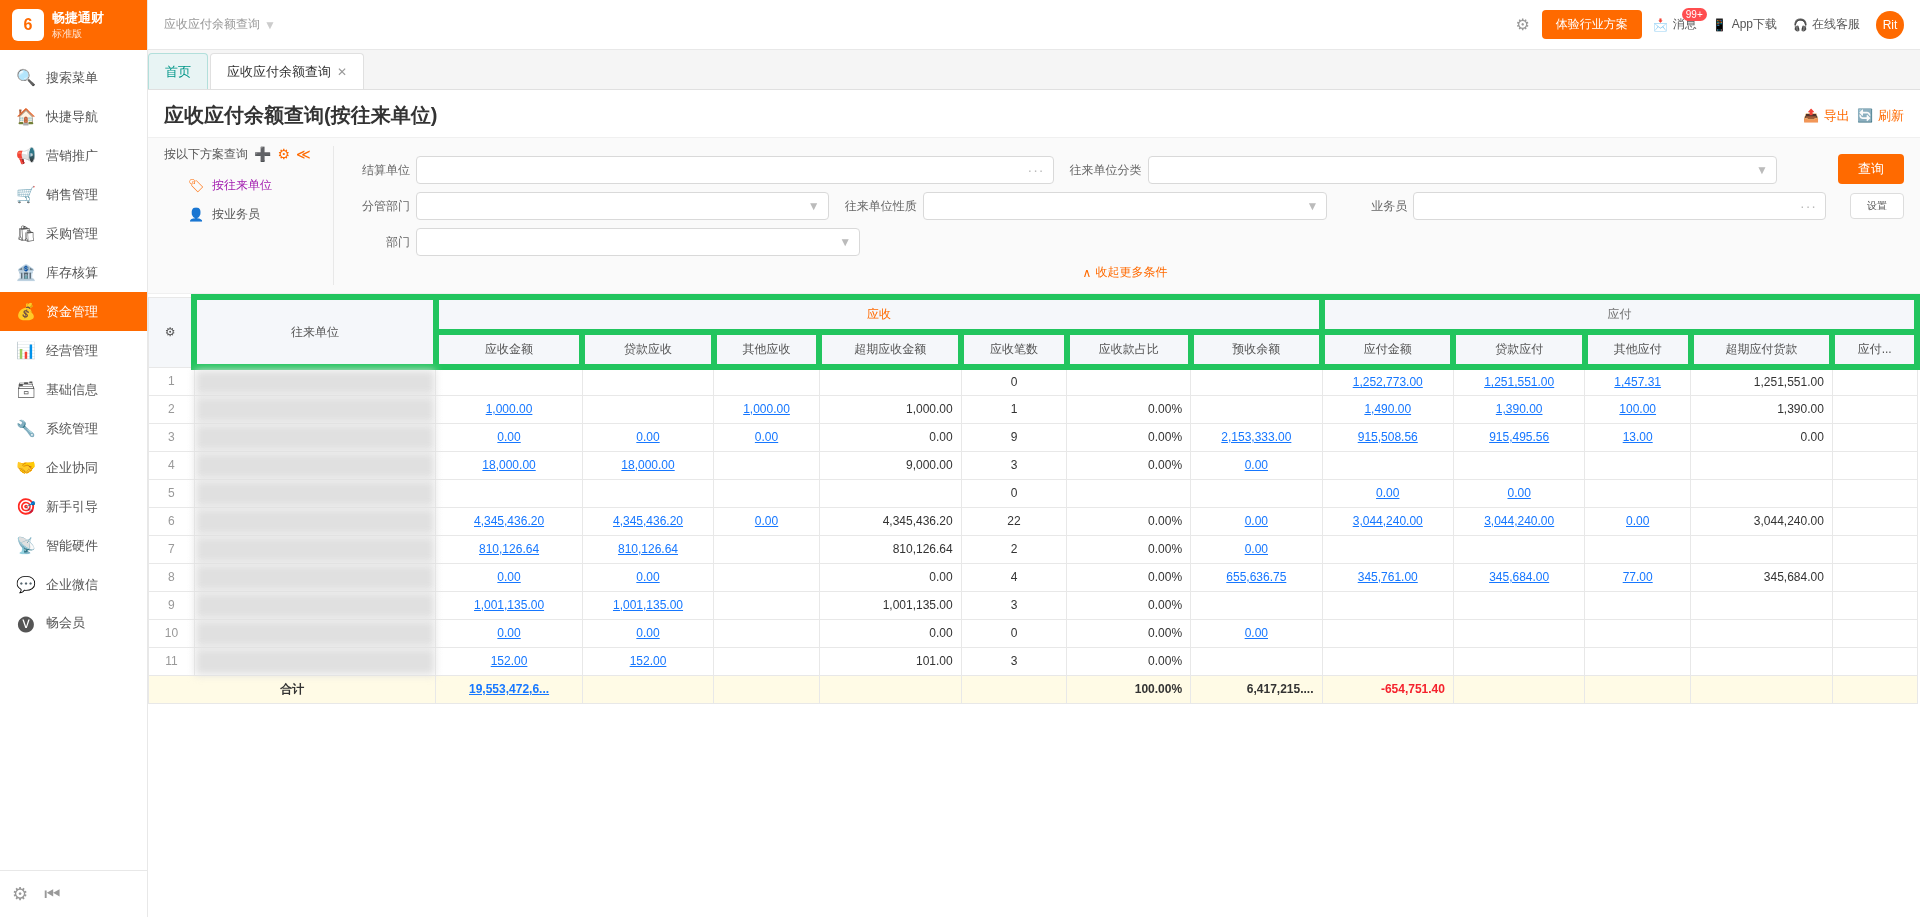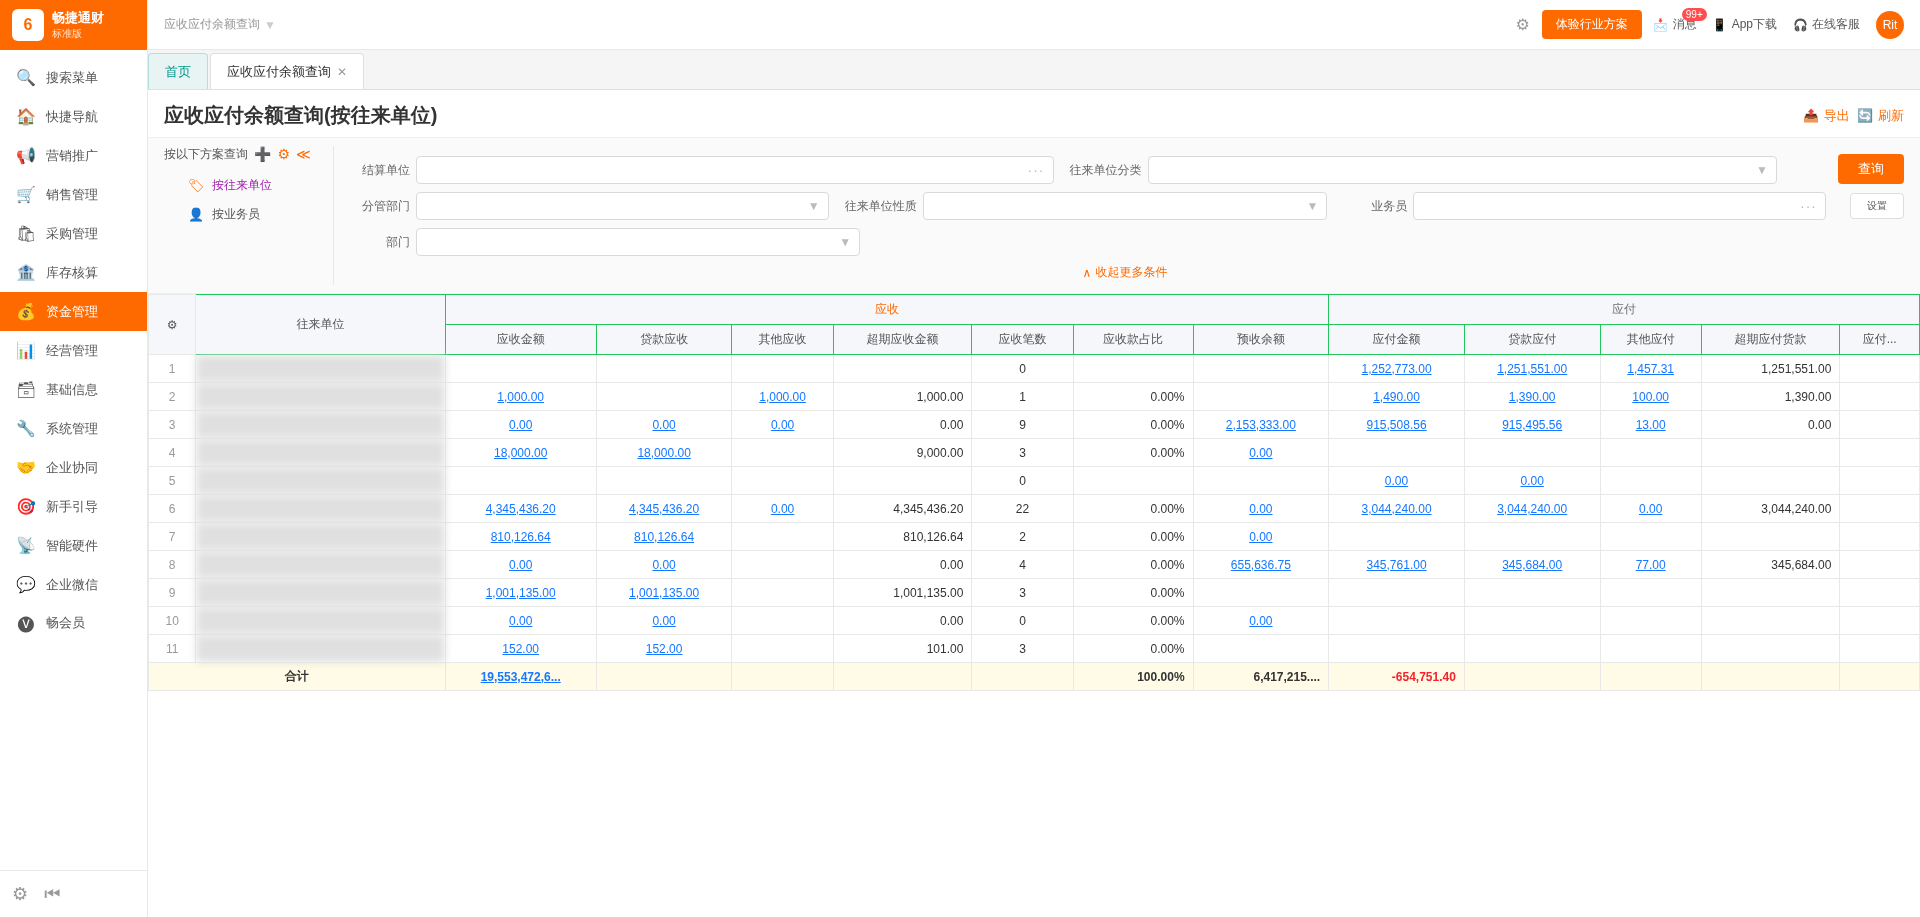"应收" th { border: 1px solid #22c55e -> 6px solid #22c55e }
